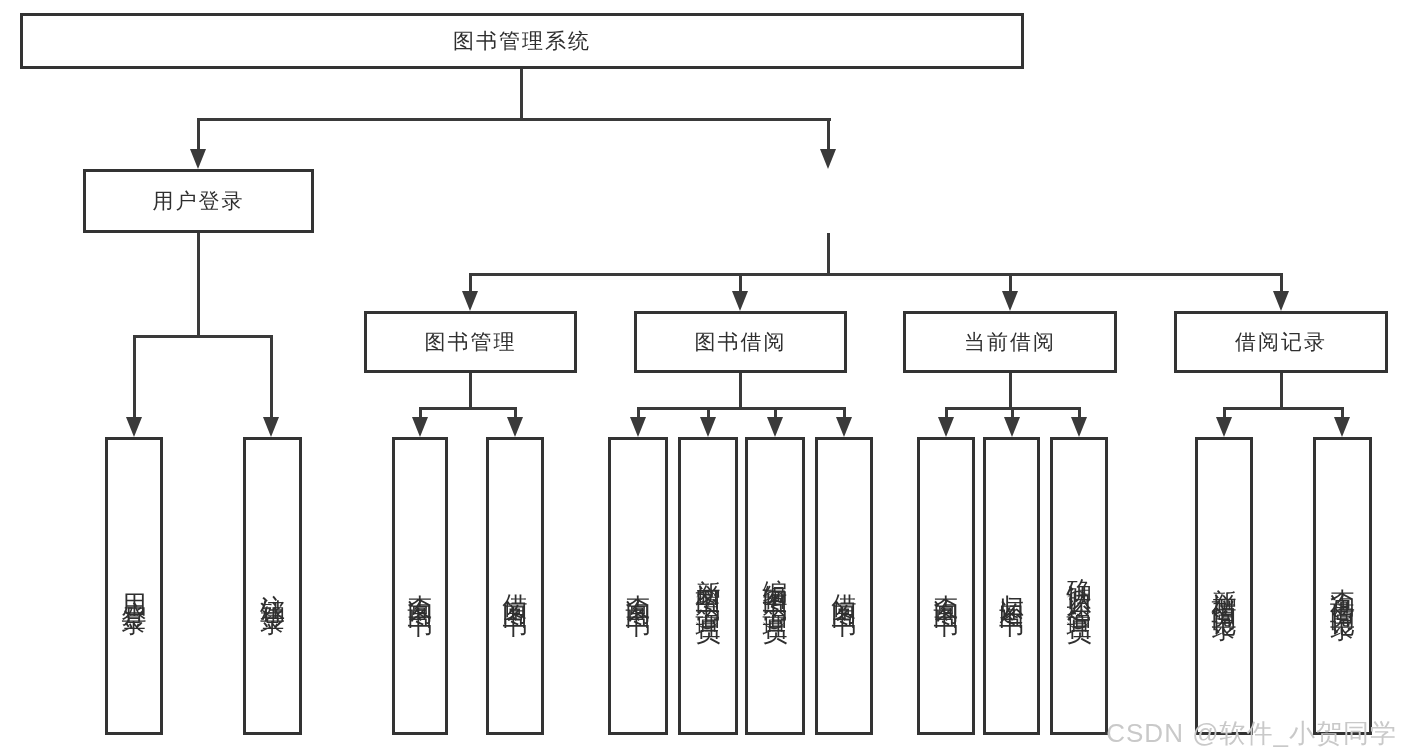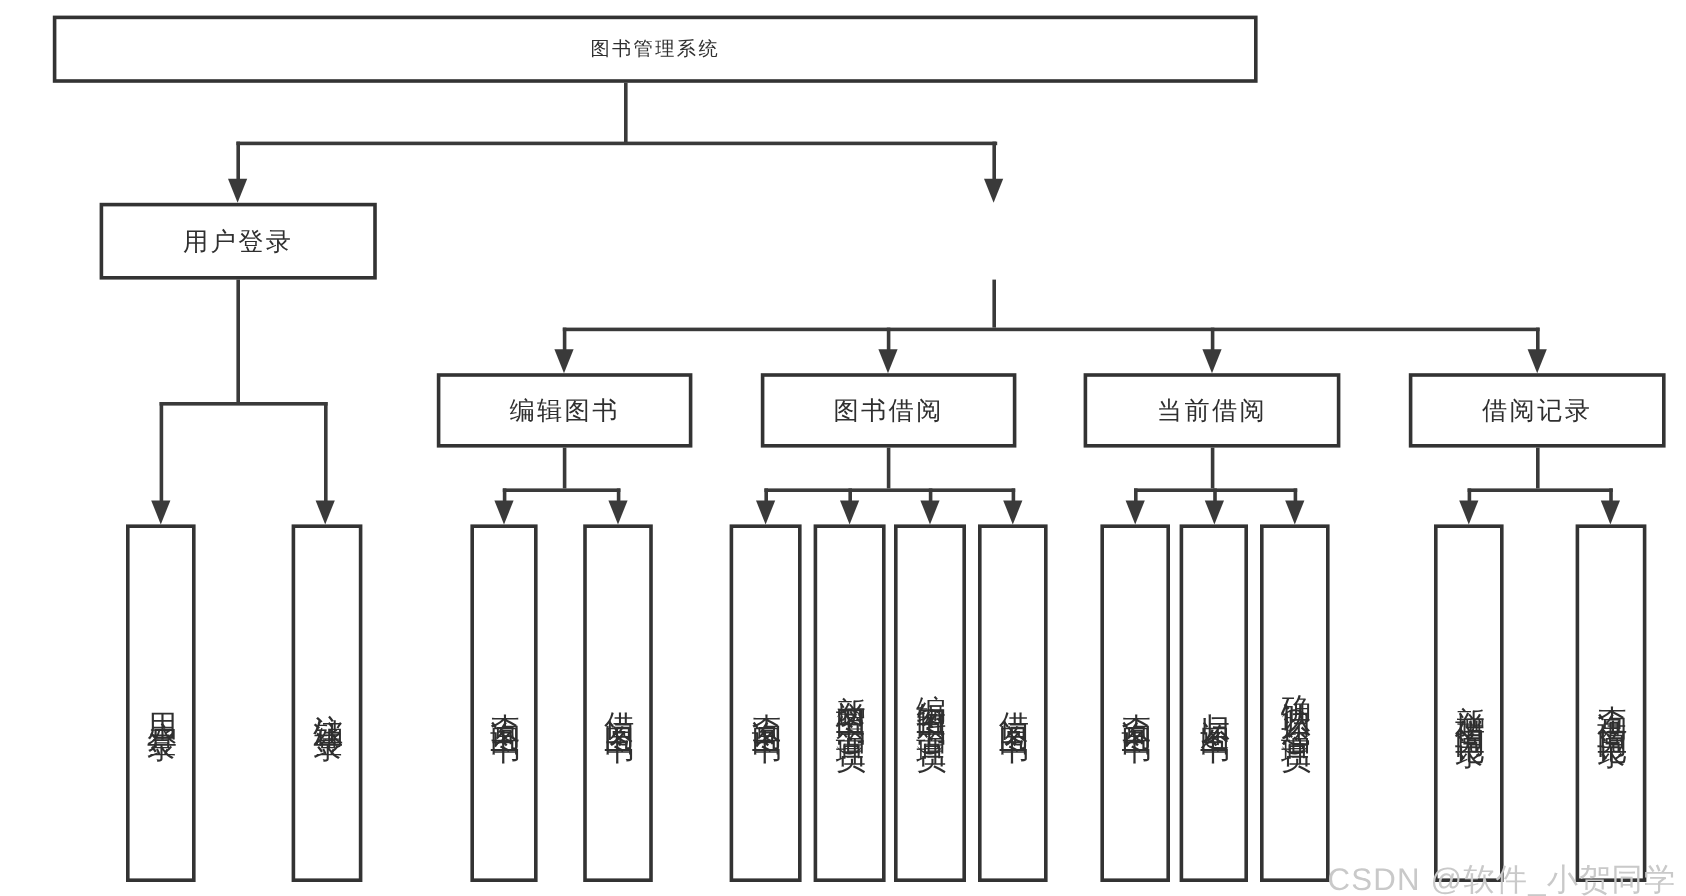"图书管理系统" .root-node { font-size: 16px -> 21px; margin-left: 24px -> none }
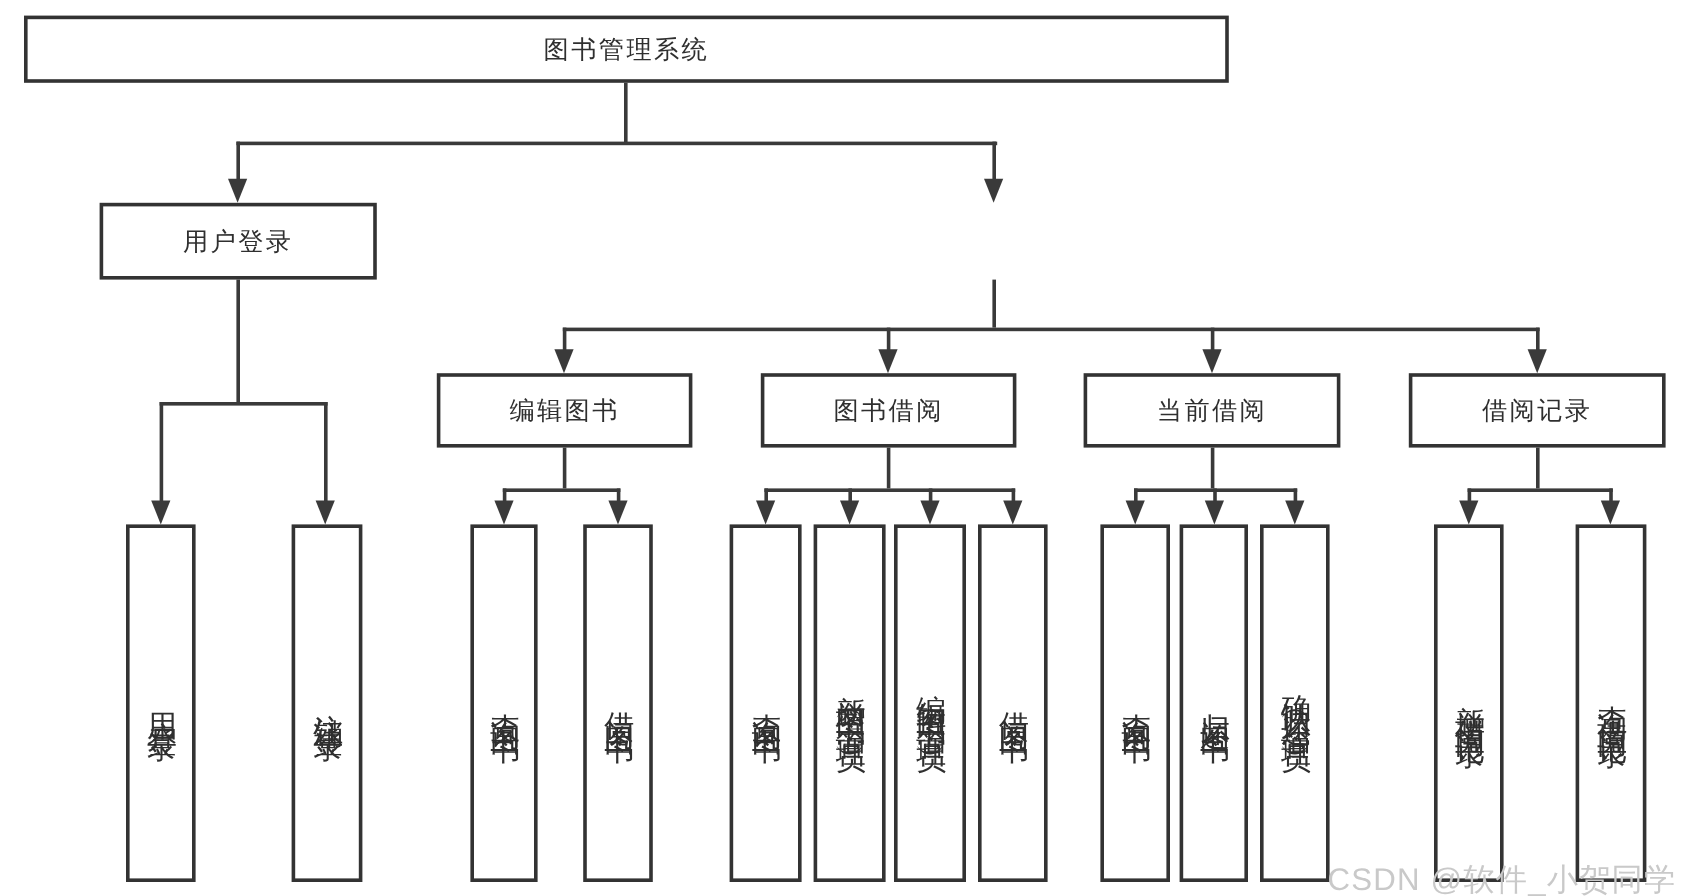"编辑图书" span { text: 编辑图书 -> 图书管理 }
